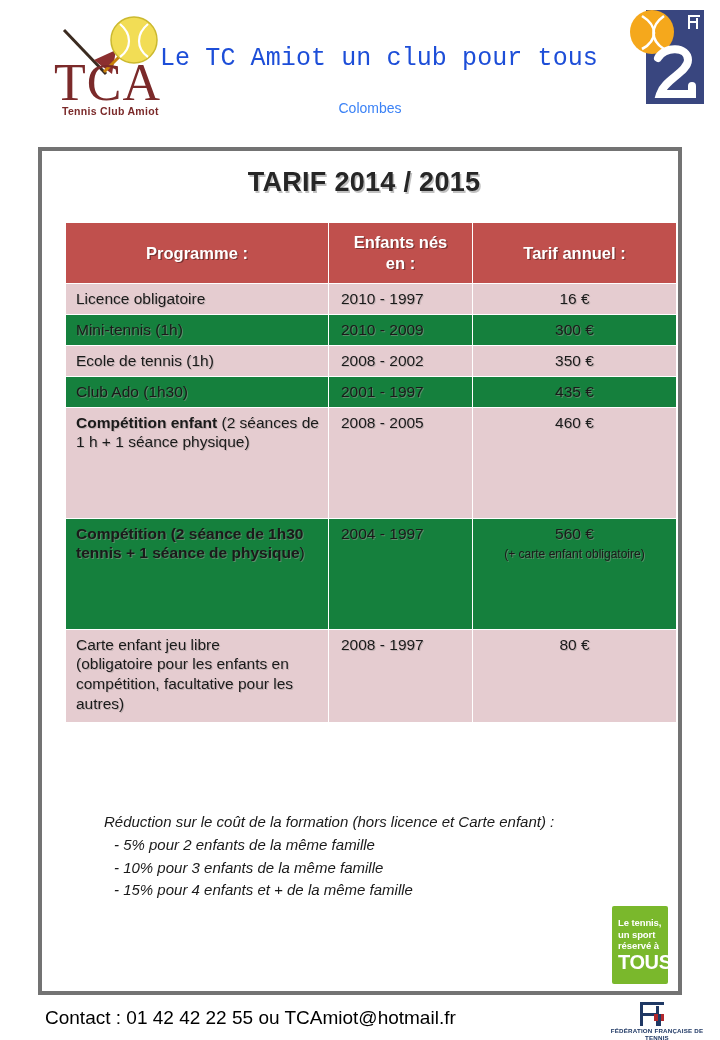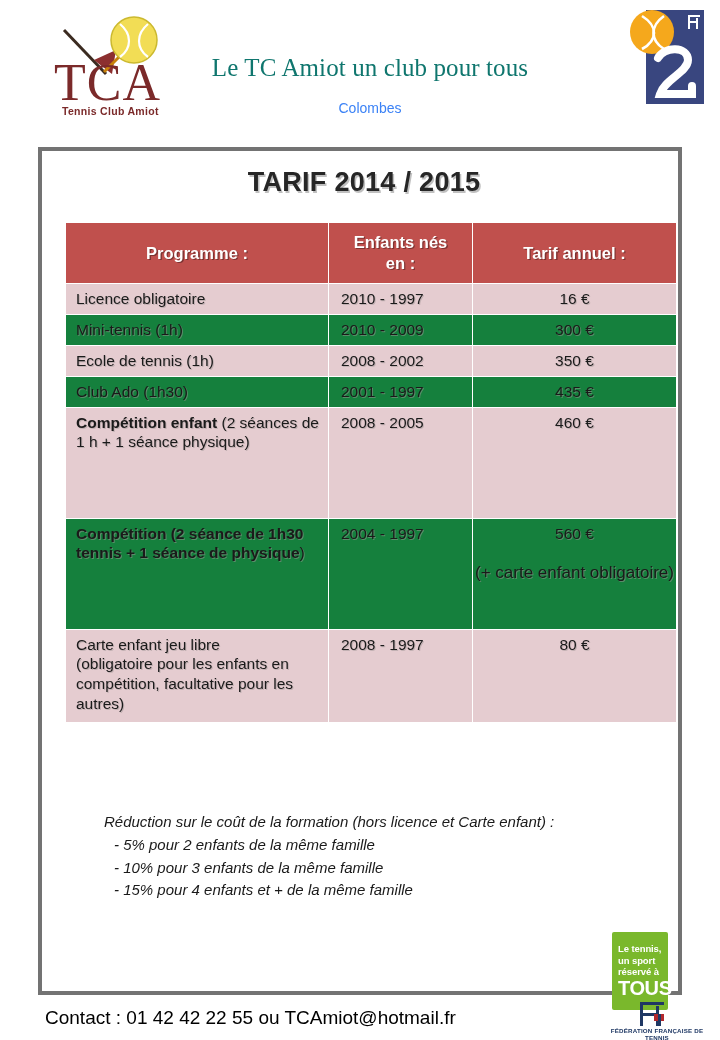"Le TC Amiot un club" .header-title { color: #0f766e -> #1d4ed8; font-family: Liberation Serif, serif -> Liberation Mono, monospace; top: 54px -> 44px }
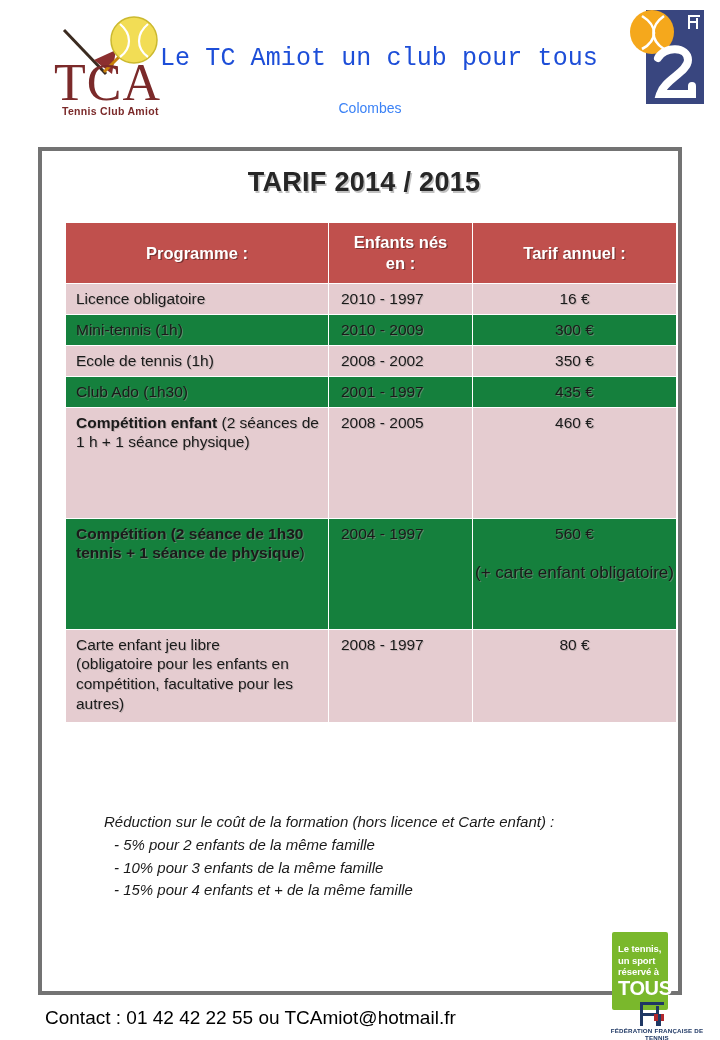"(+ carte enfant obligatoire)" .sub-note { font-size: 17px -> 12px; margin-top: 19px -> 4px }
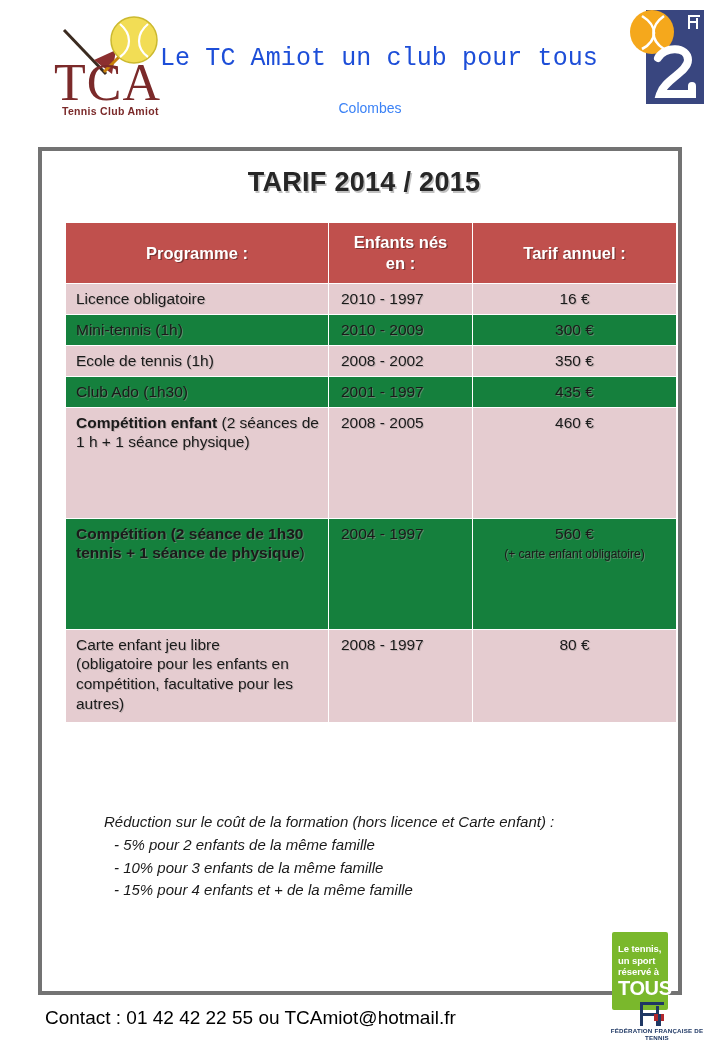"Le tennis," .green-badge { top: 781px -> 755px }
